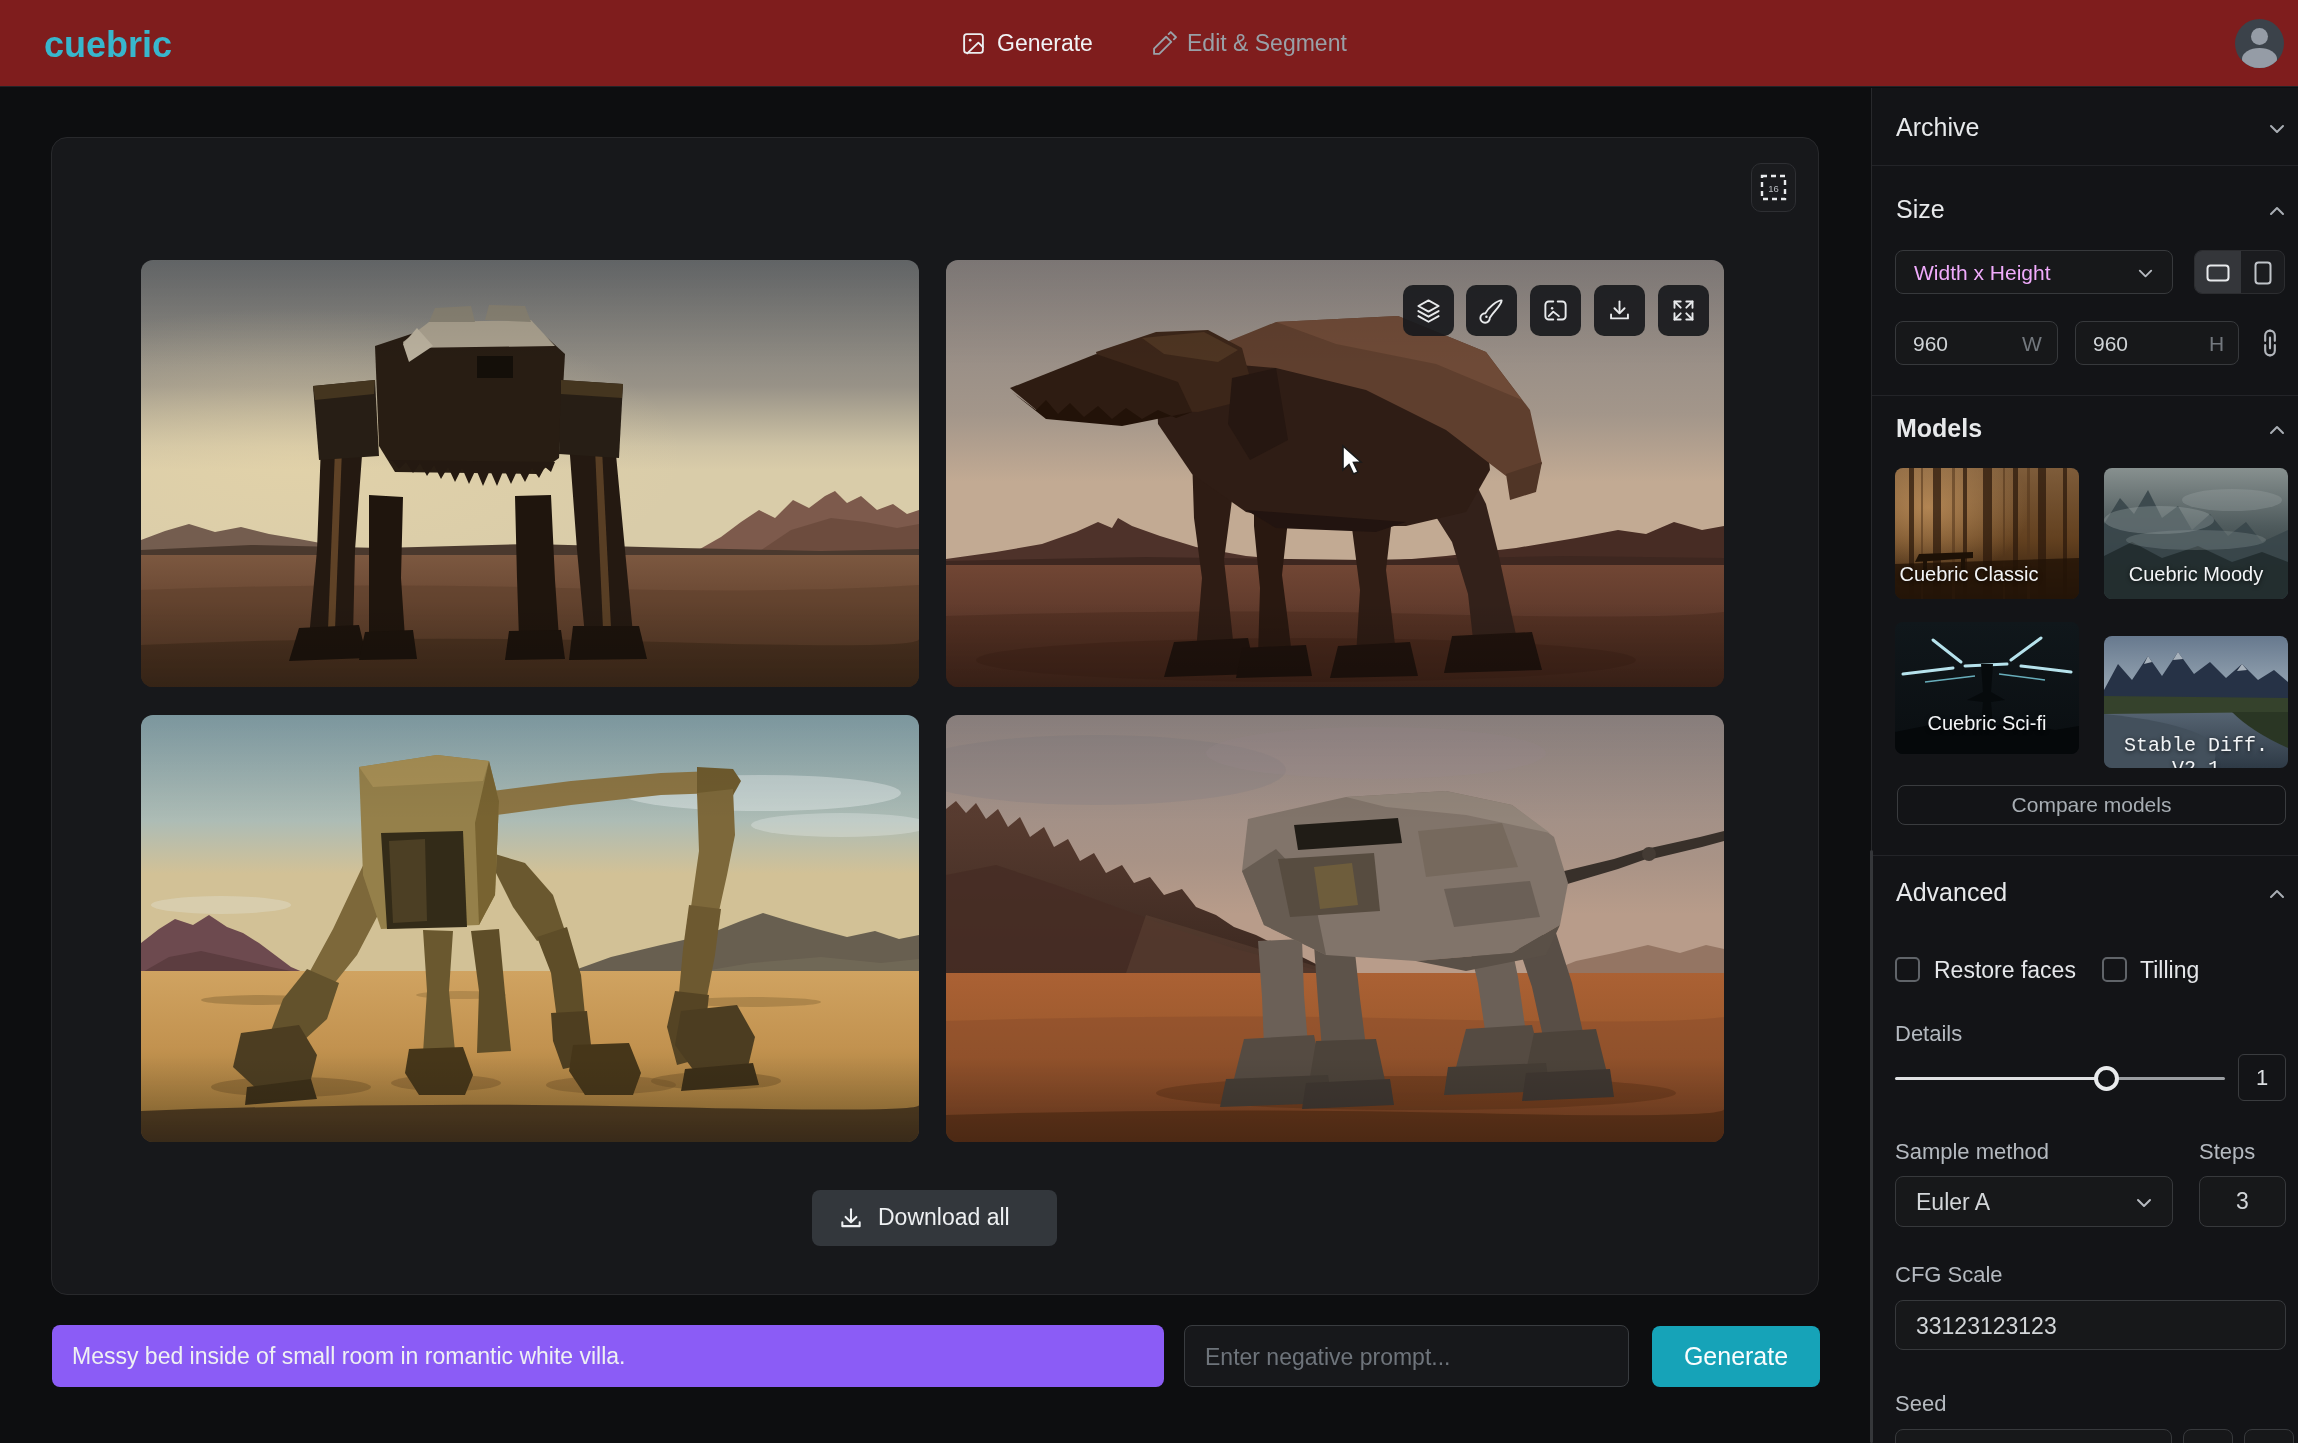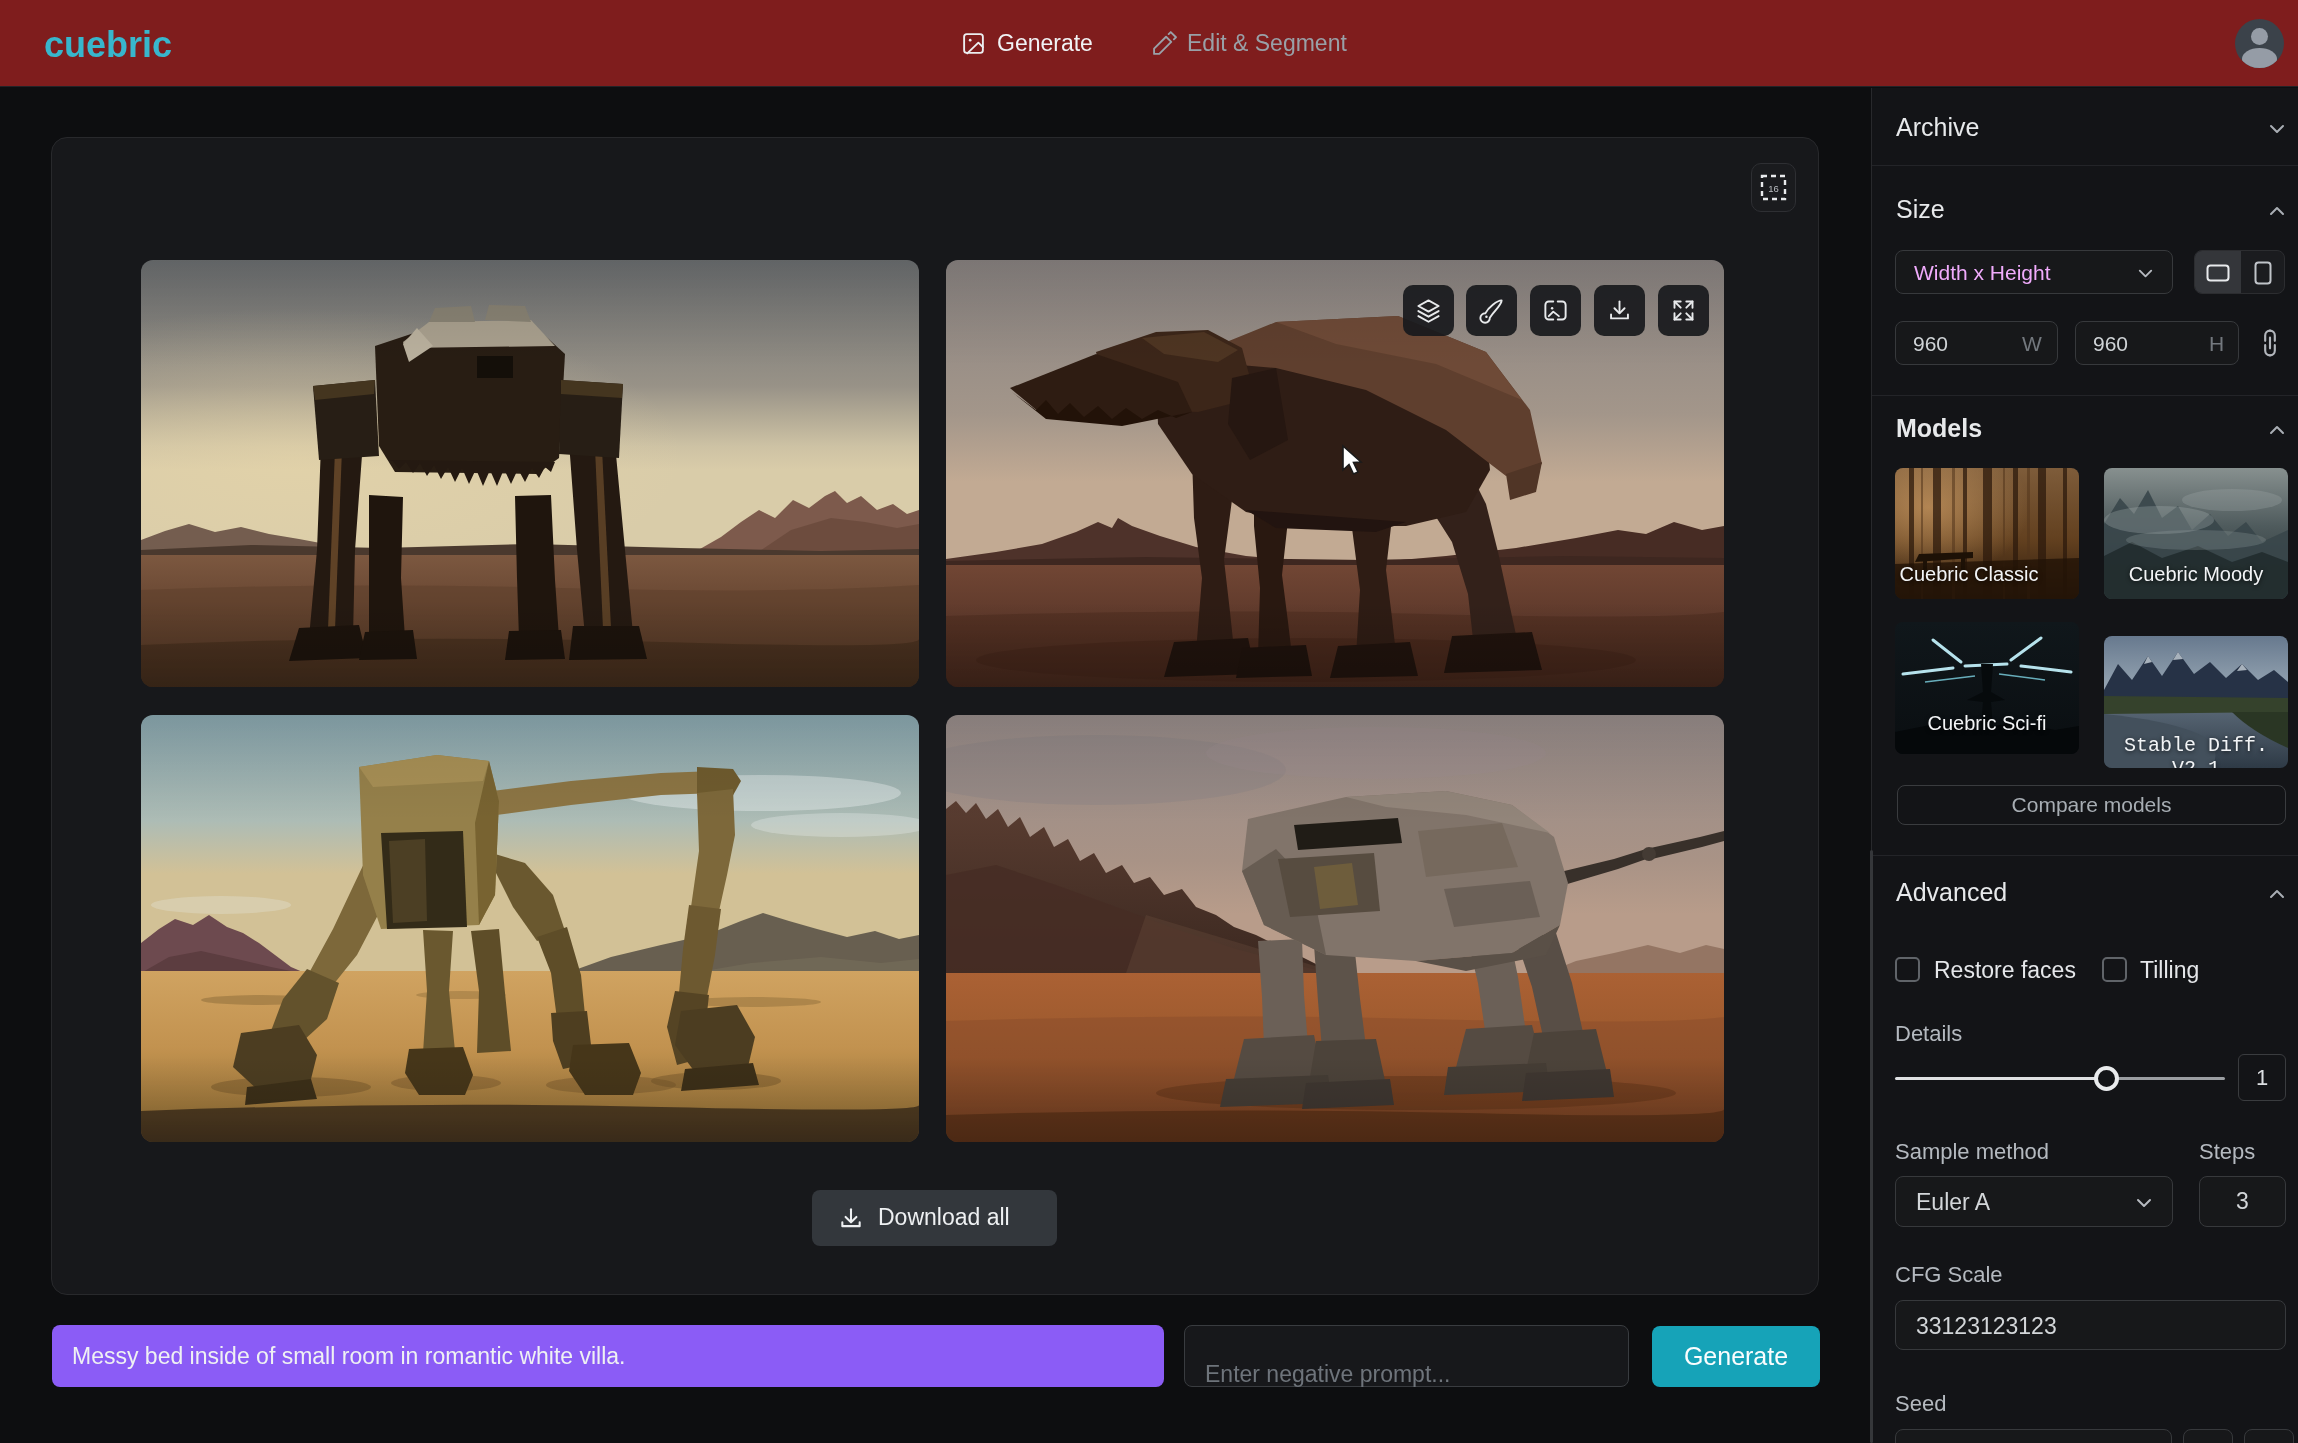"Enter negative prompt..." div.abs { margin-top: 17px -> none }
